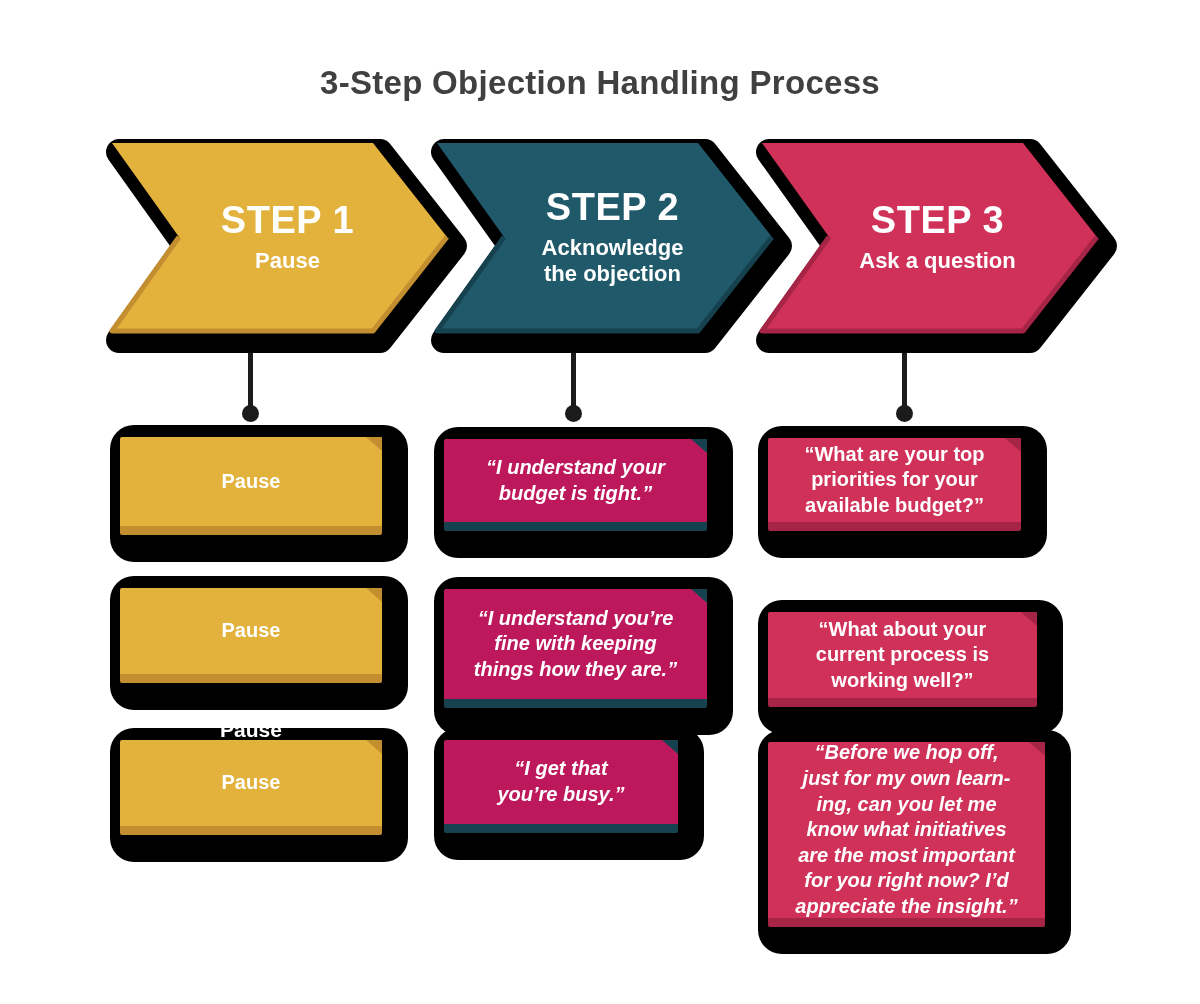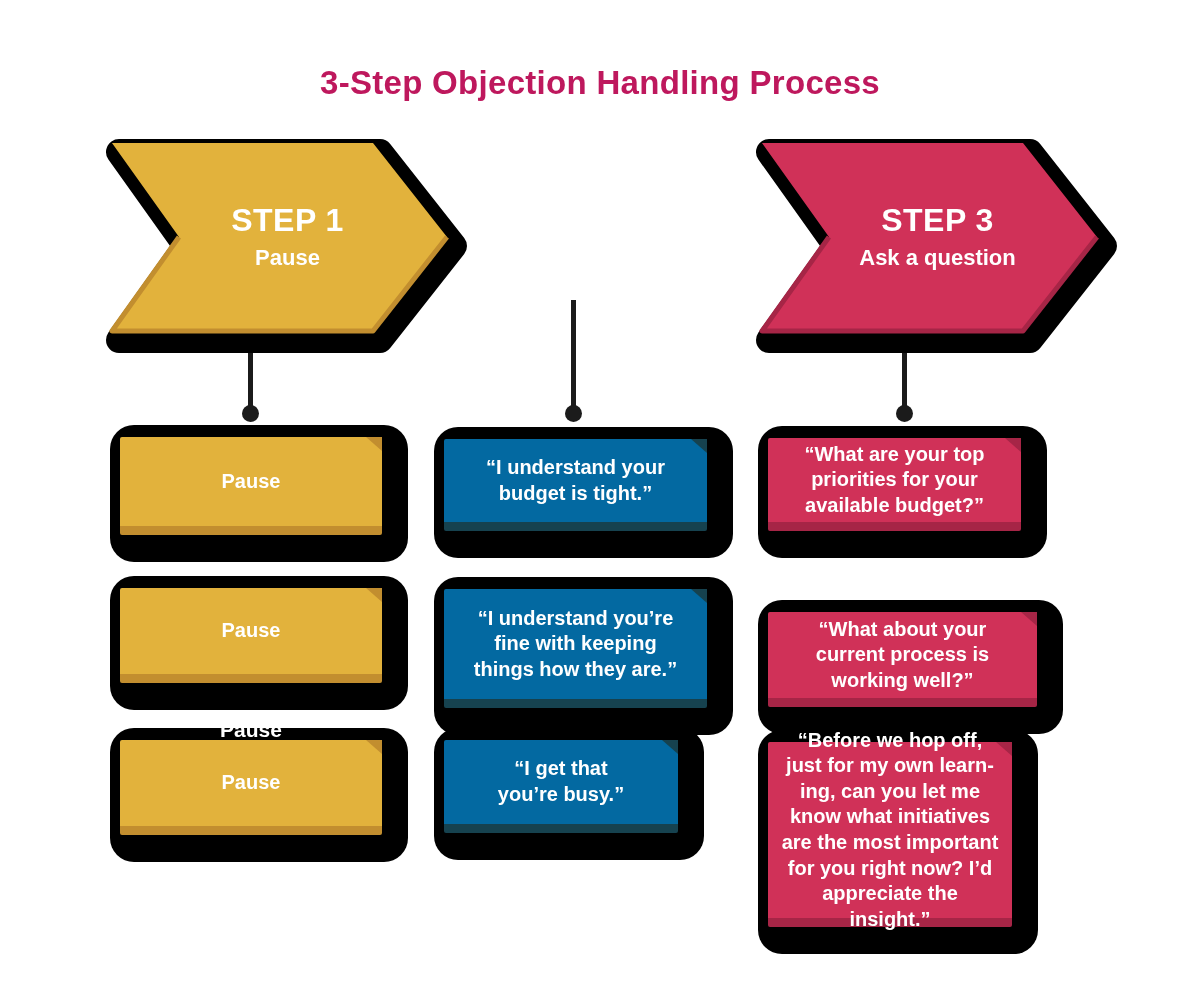"3-Step Objection Handling Process" .title { color: #be185d -> #404040 }
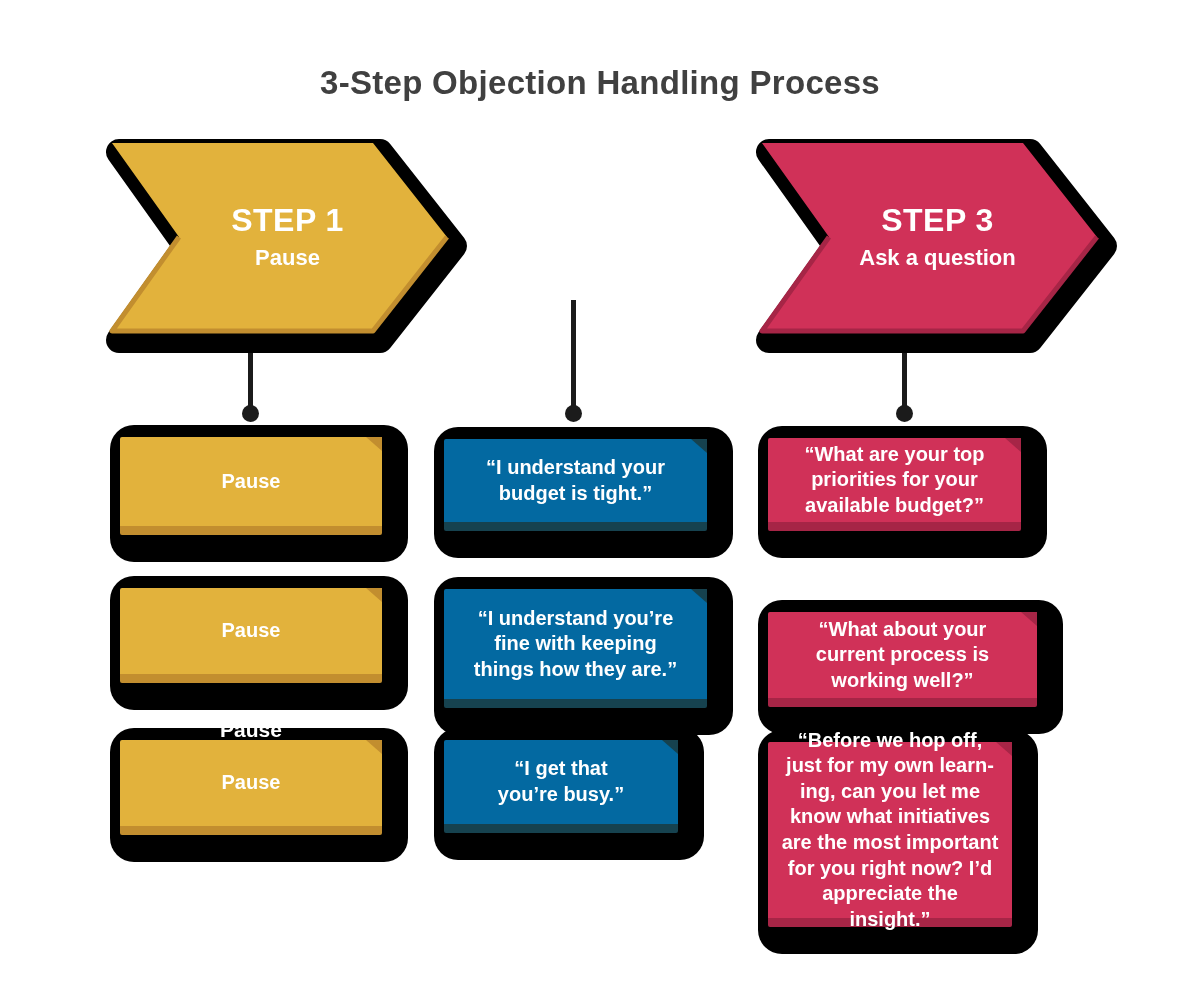"STEP 1" .step-title { font-size: 32px -> 38px }
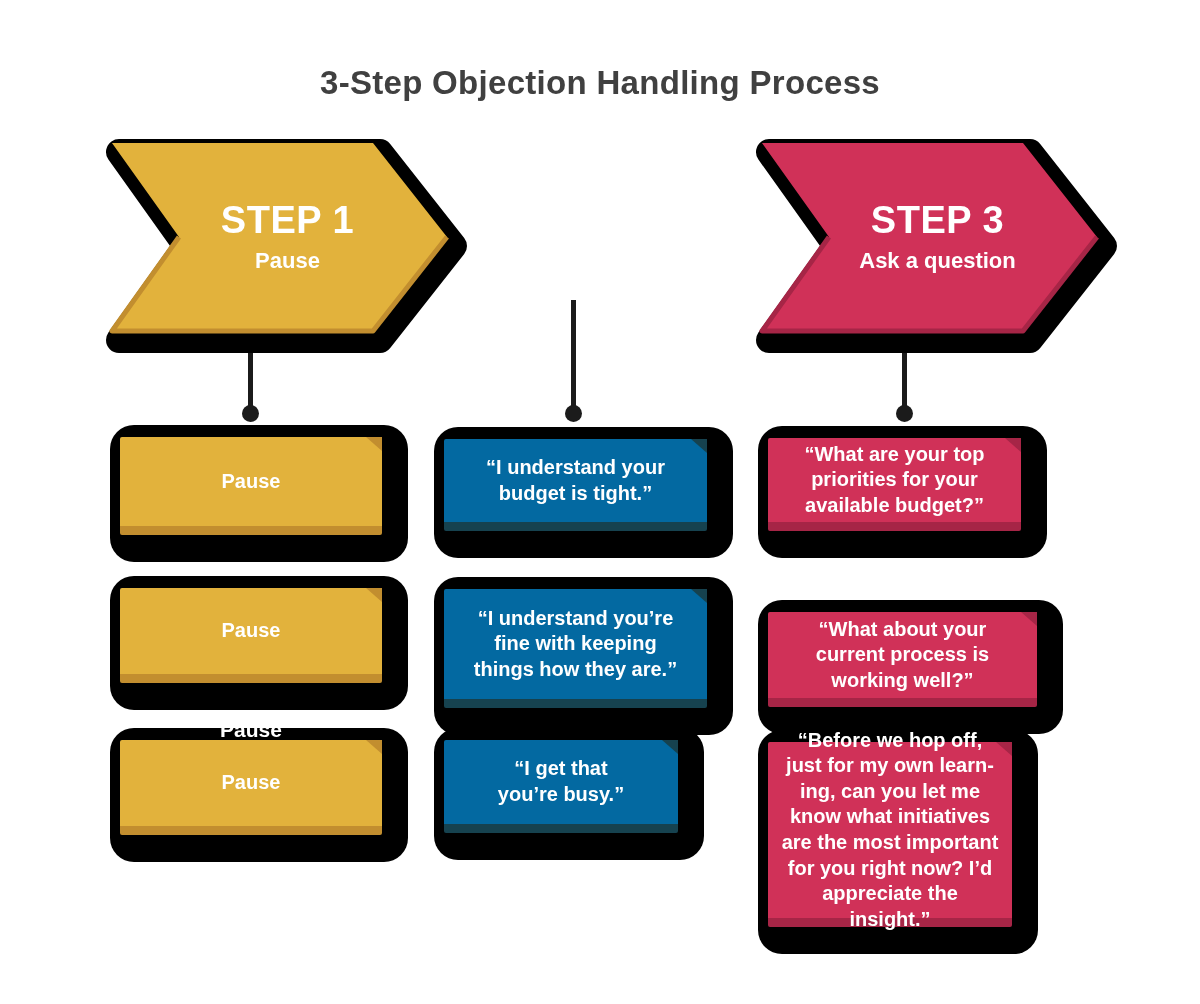"STEP 2" div.arrow { html: none -> <div> <svg> <polygon></polygon> <polygon></polygon> <path></path> </svg> <div> <div>STEP 2</div> <div>Acknowledge the objection</div> </div> </div> }
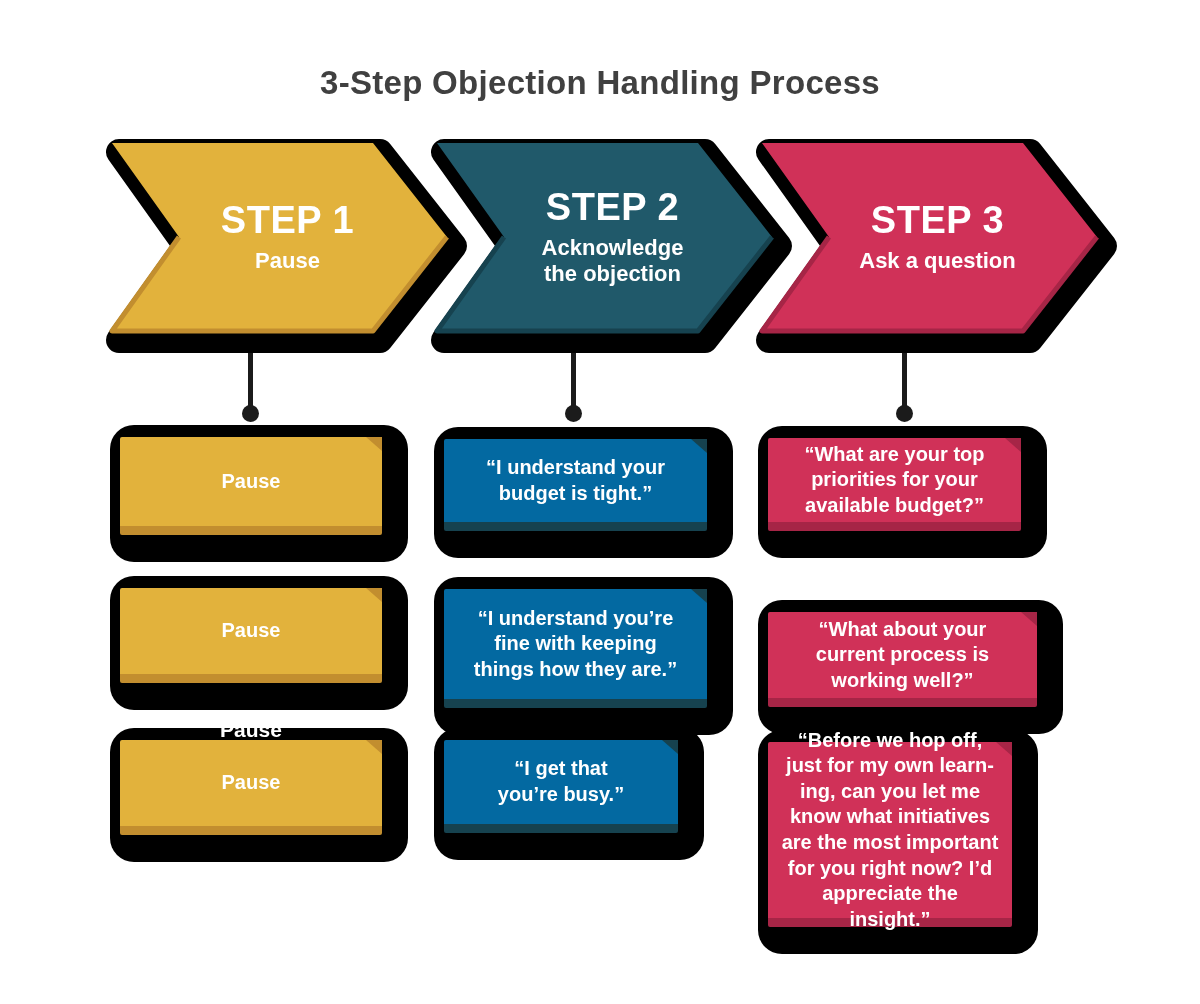"“I understand your" .face-2 { background: #0369a1 -> #be185d; font-style: none -> italic }
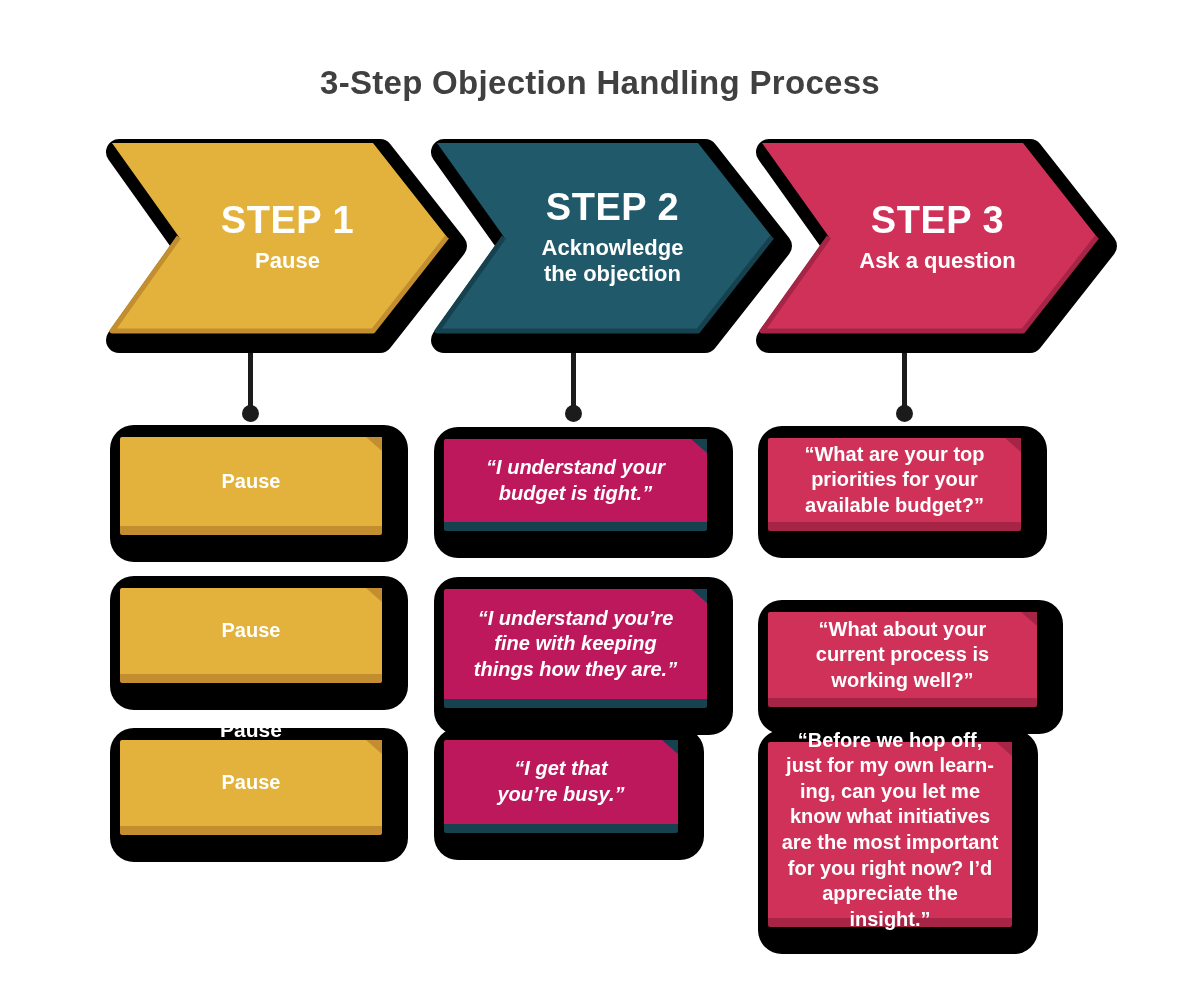"“Before we hop off," div.box { font-style: none -> italic; width: 244px -> 277px }
